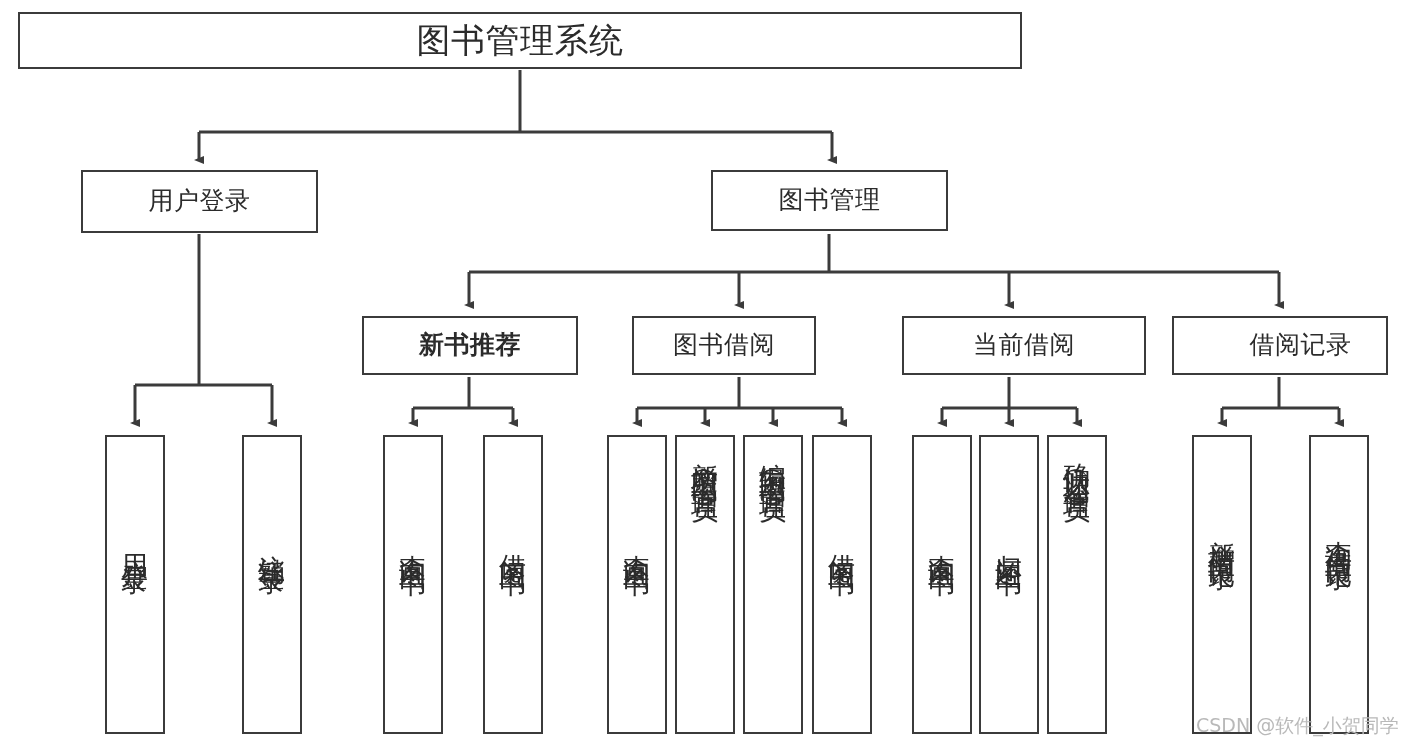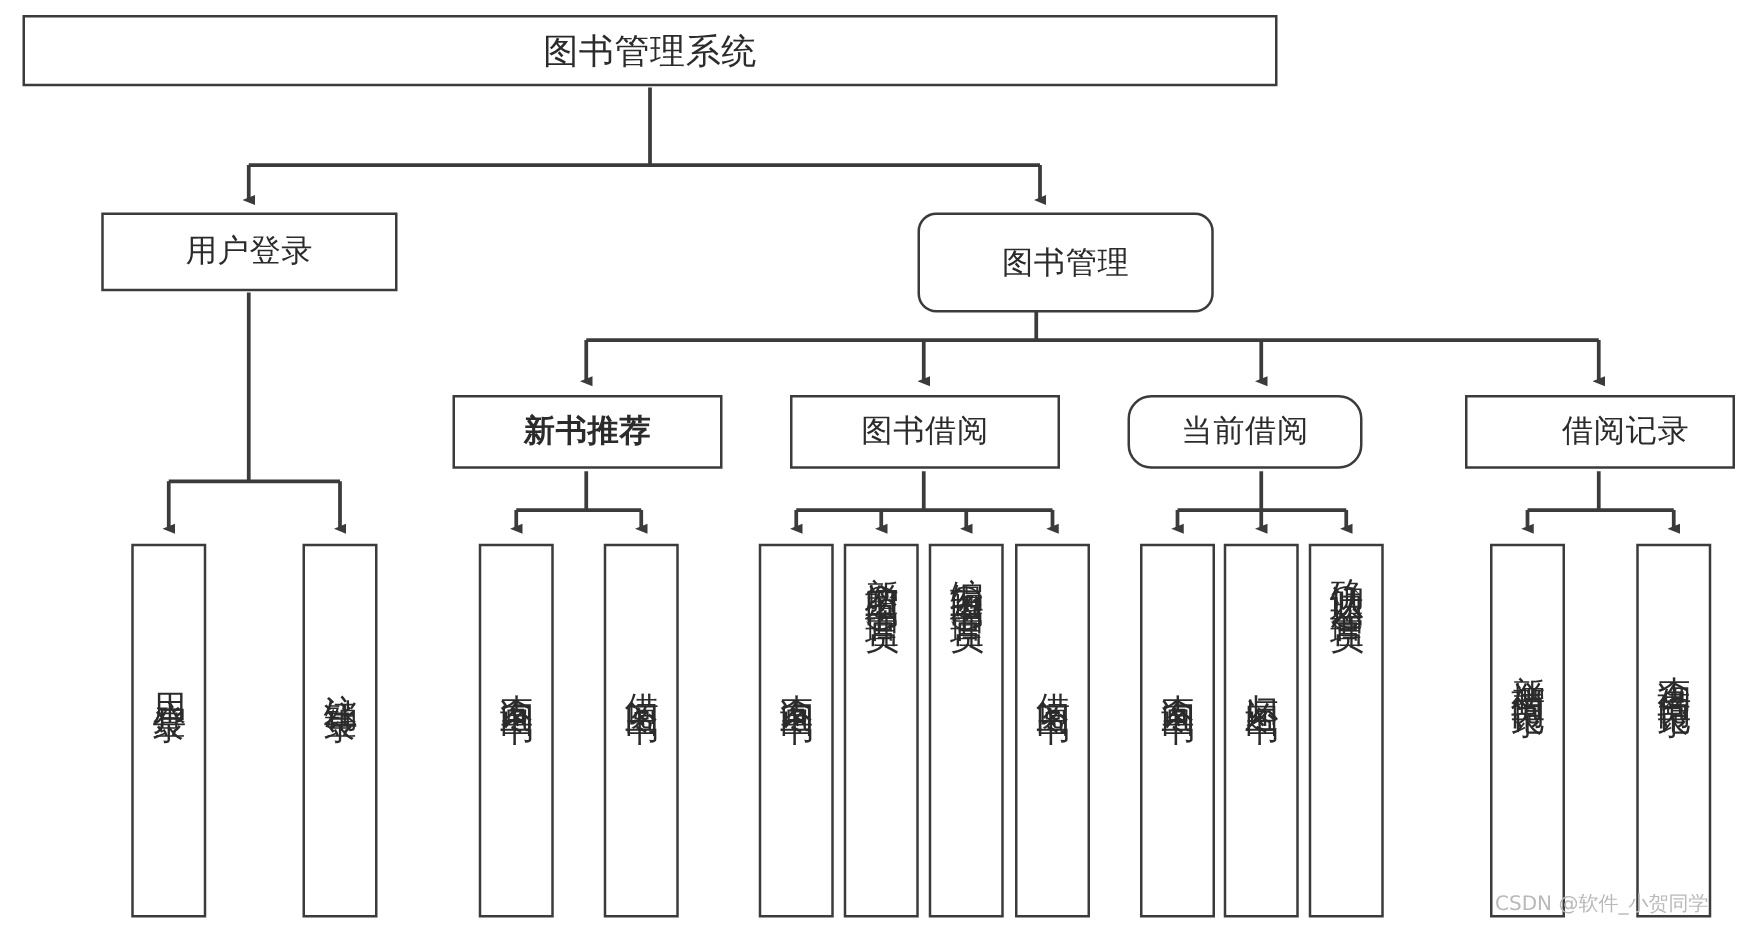"图书管理系统" .node.root .label { font-size: 28px -> 34px }
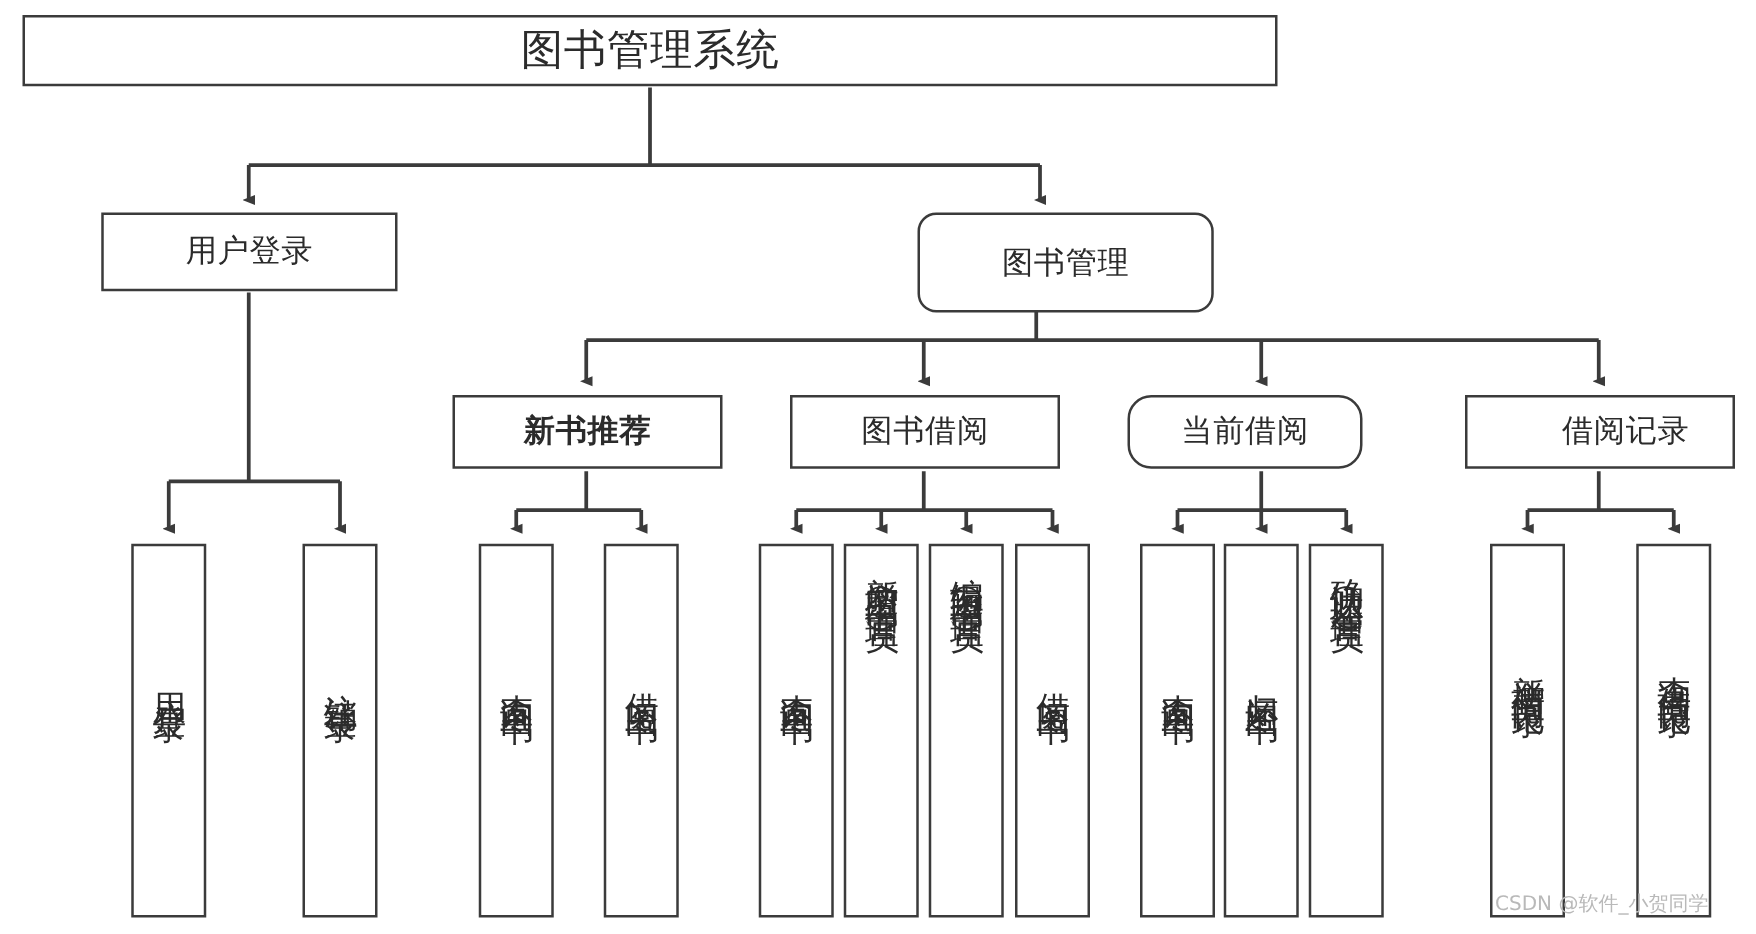"图书管理" div.node { border-radius: 15px -> none; height: 80px -> 61px; left: 734px -> 711px }
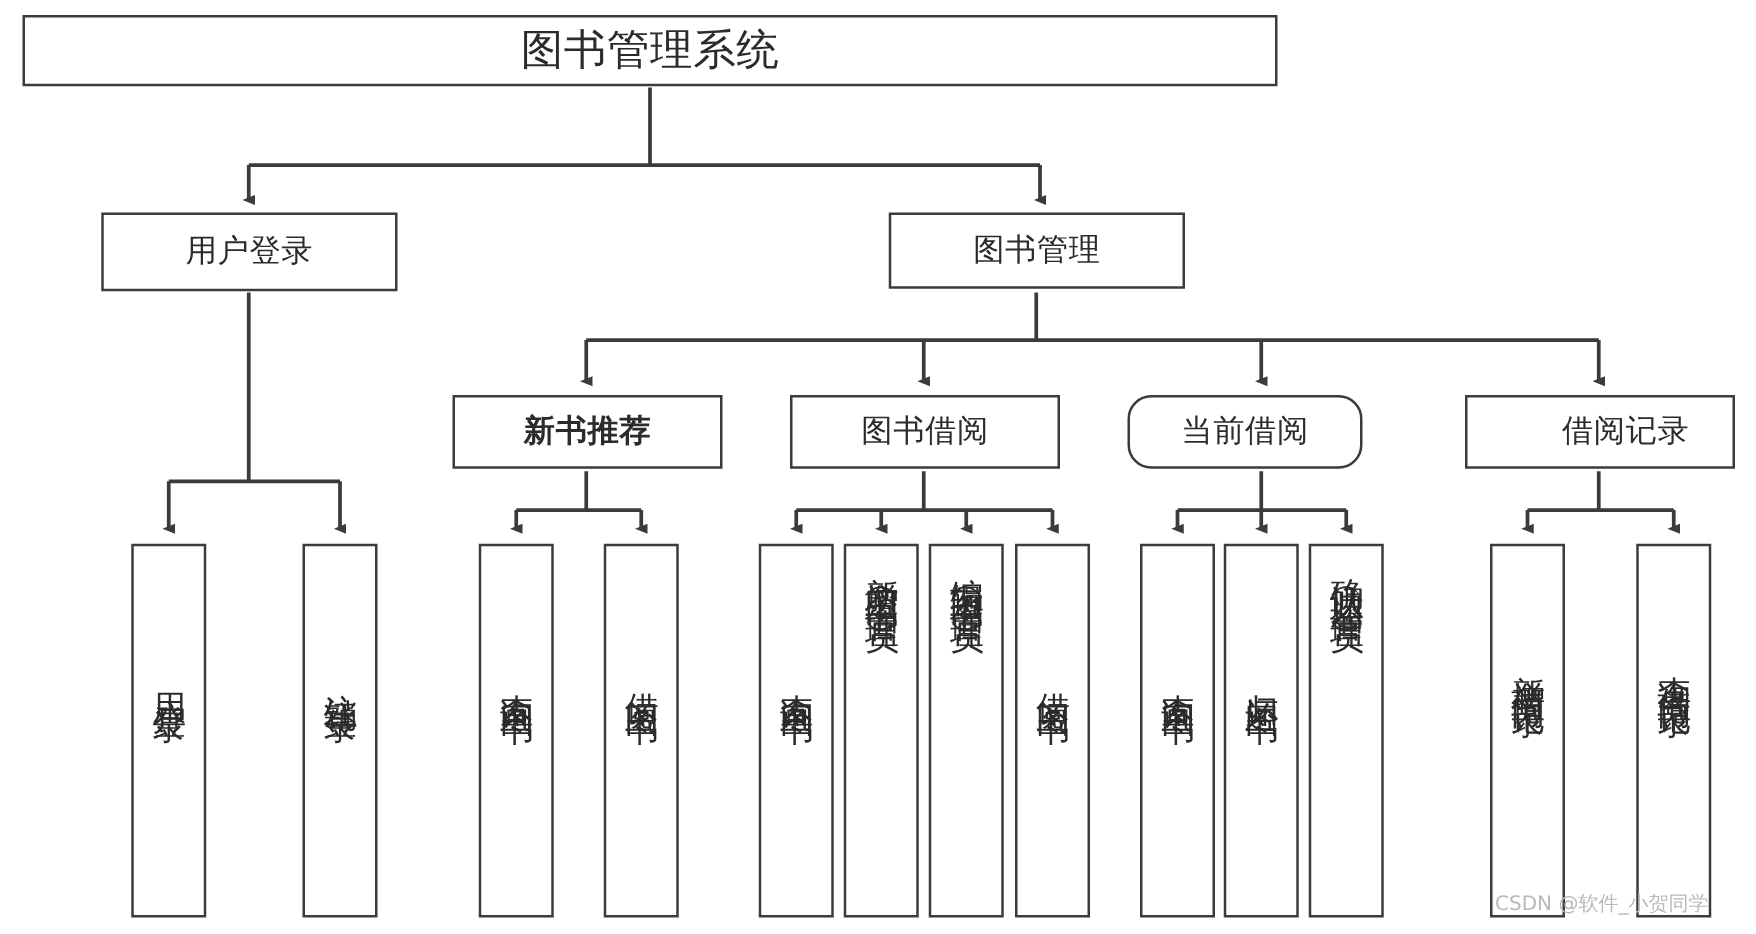"图书借阅" div.node { width: 216px -> 184px }
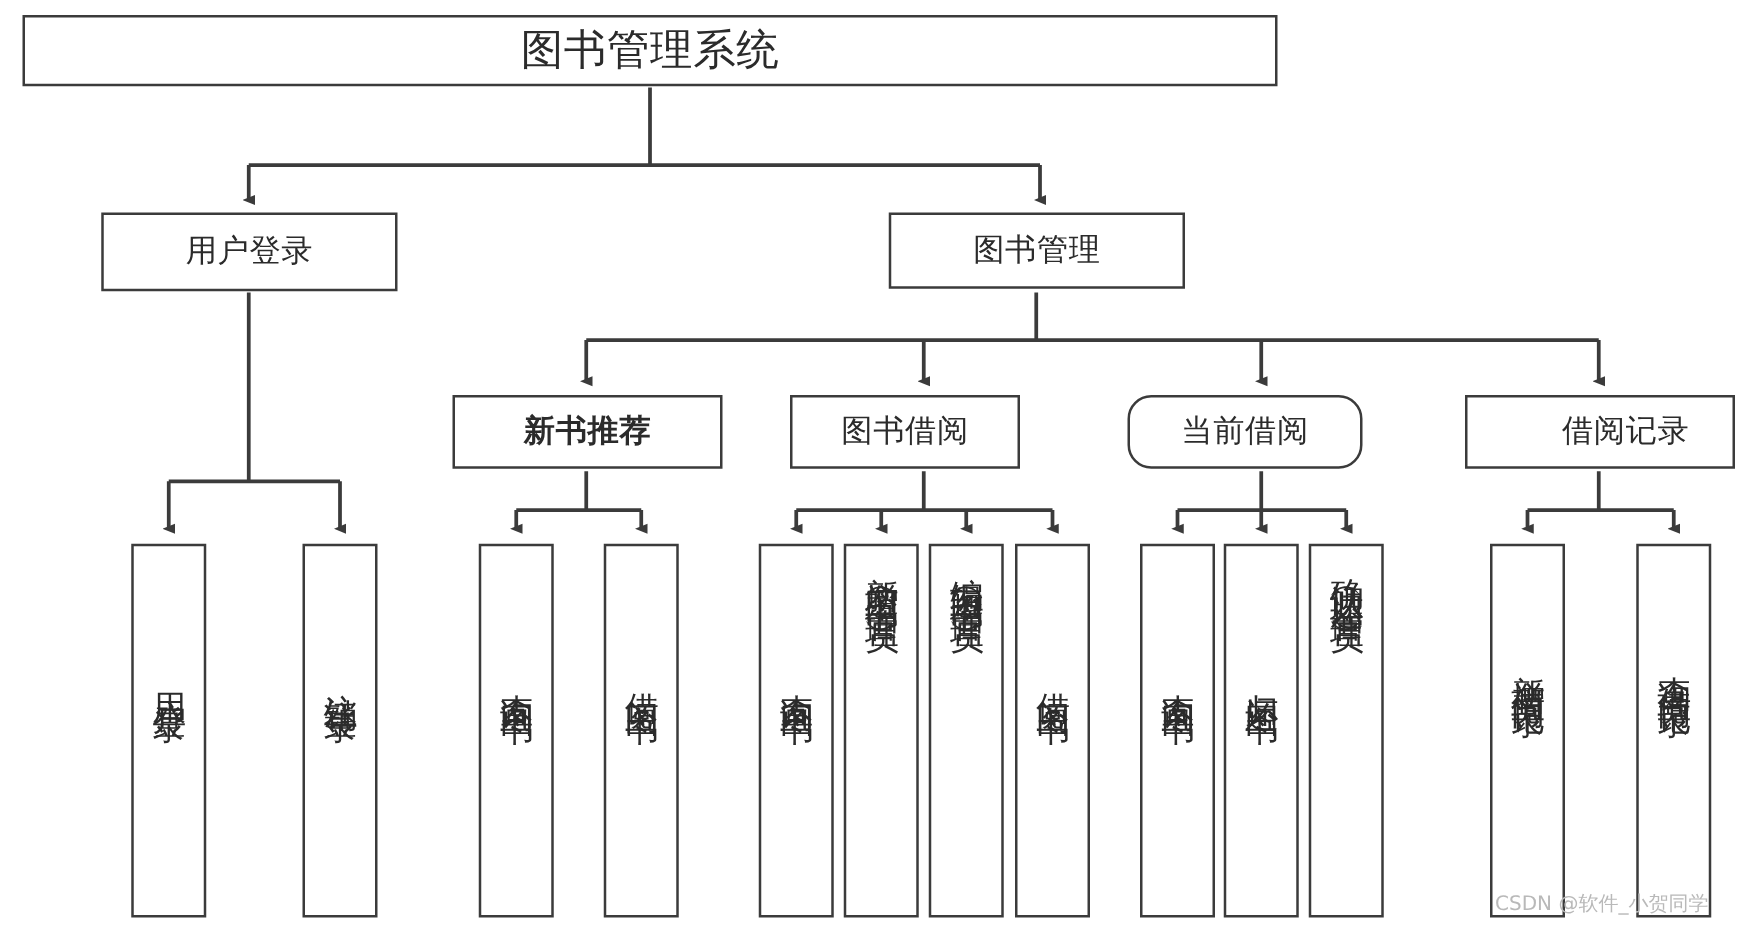"当前借阅" div.node { border-radius: 19px -> none; width: 188px -> 244px }
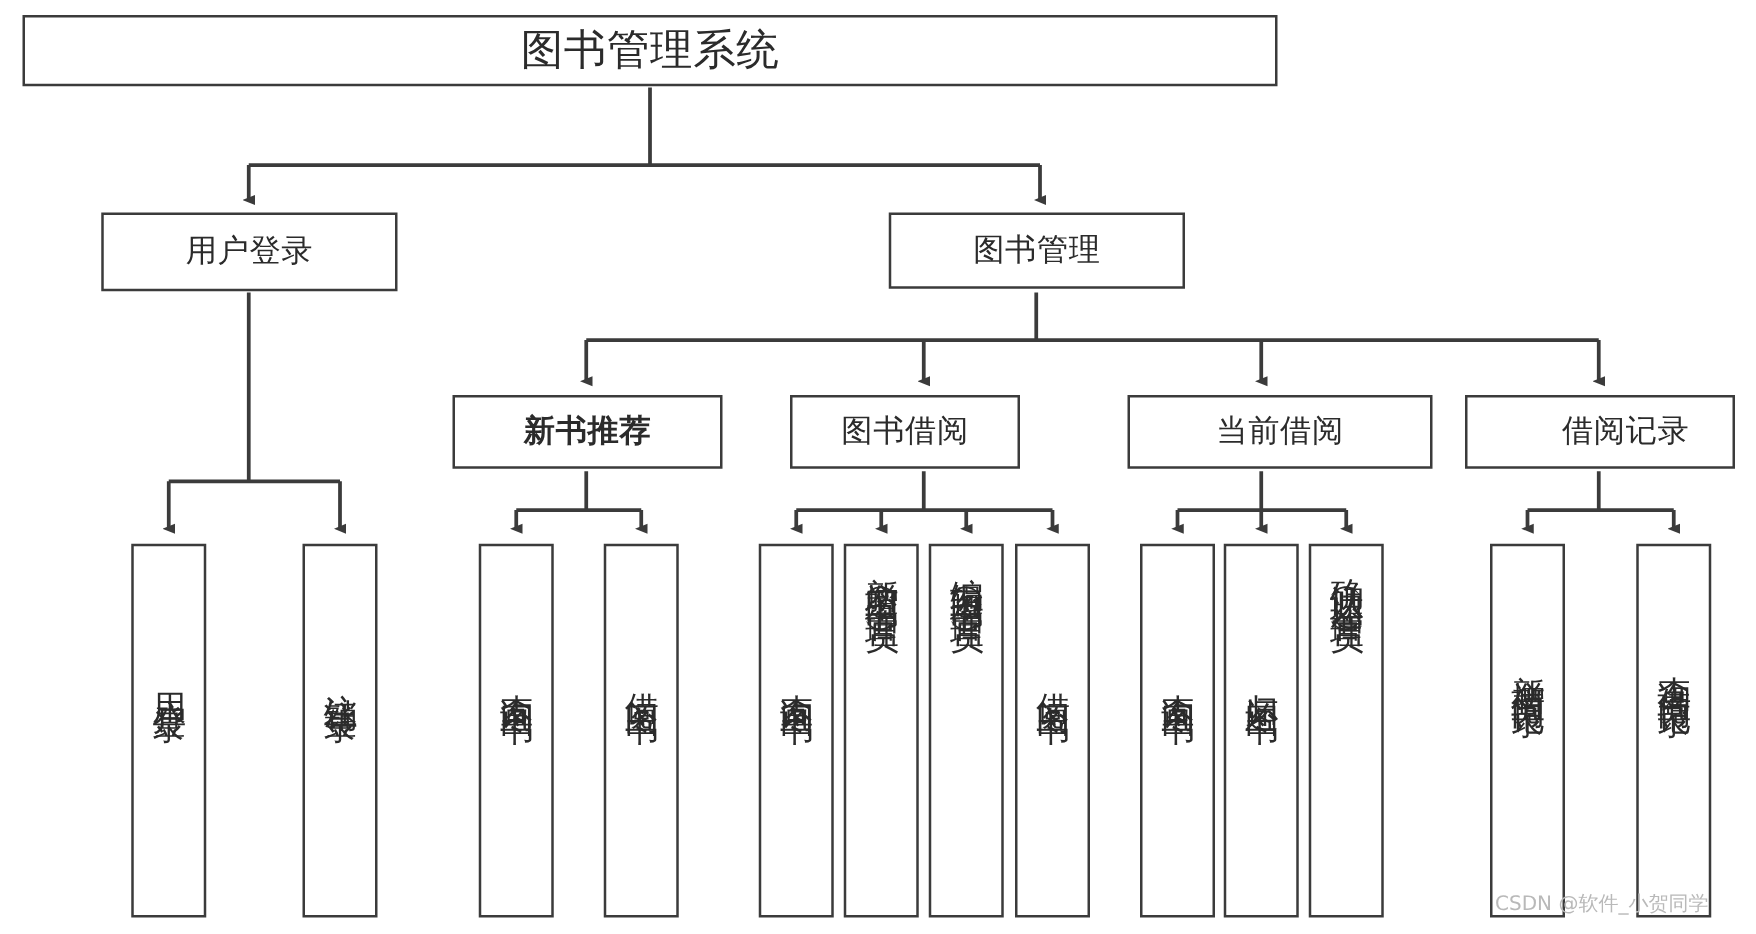"CSDN @软件_小贺同学" .watermark { font-size: 16px -> 19px }
